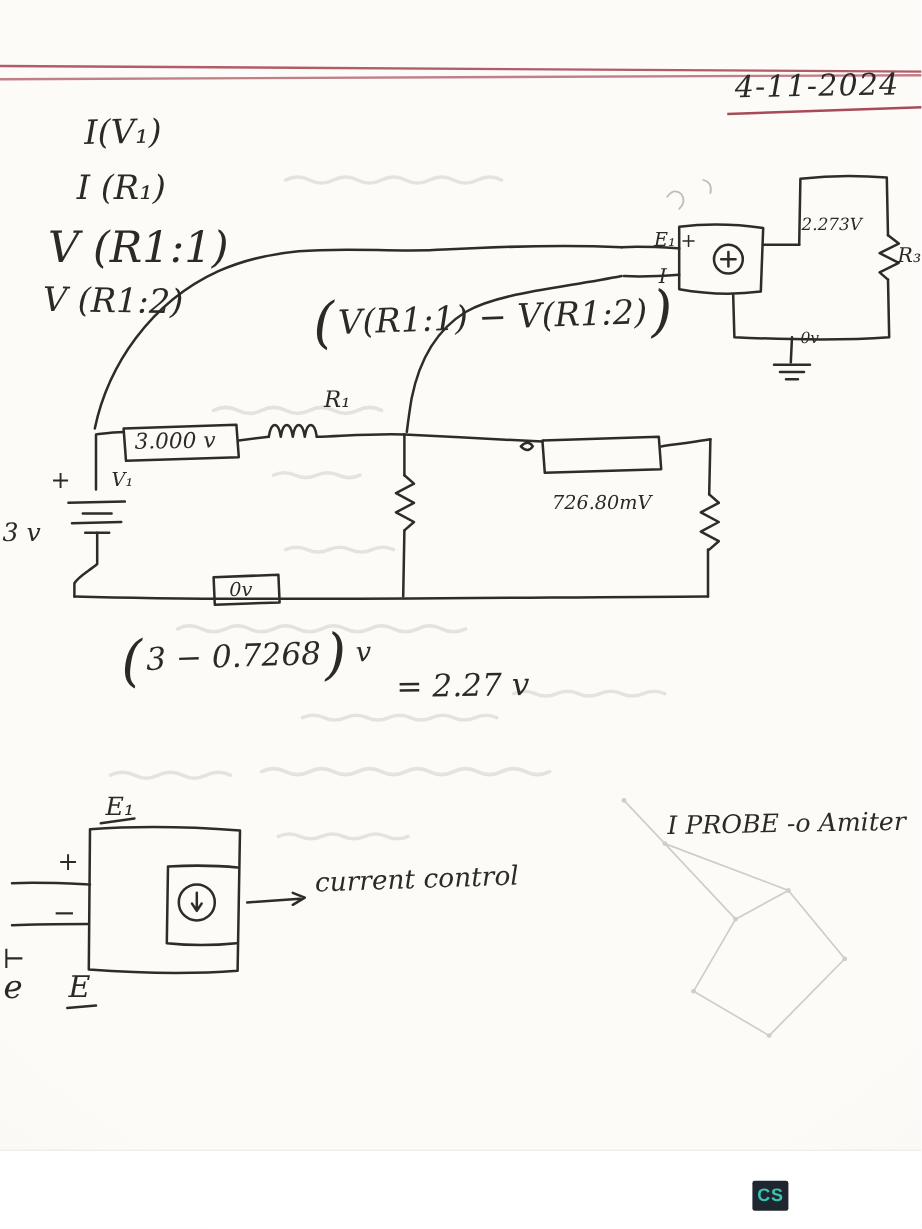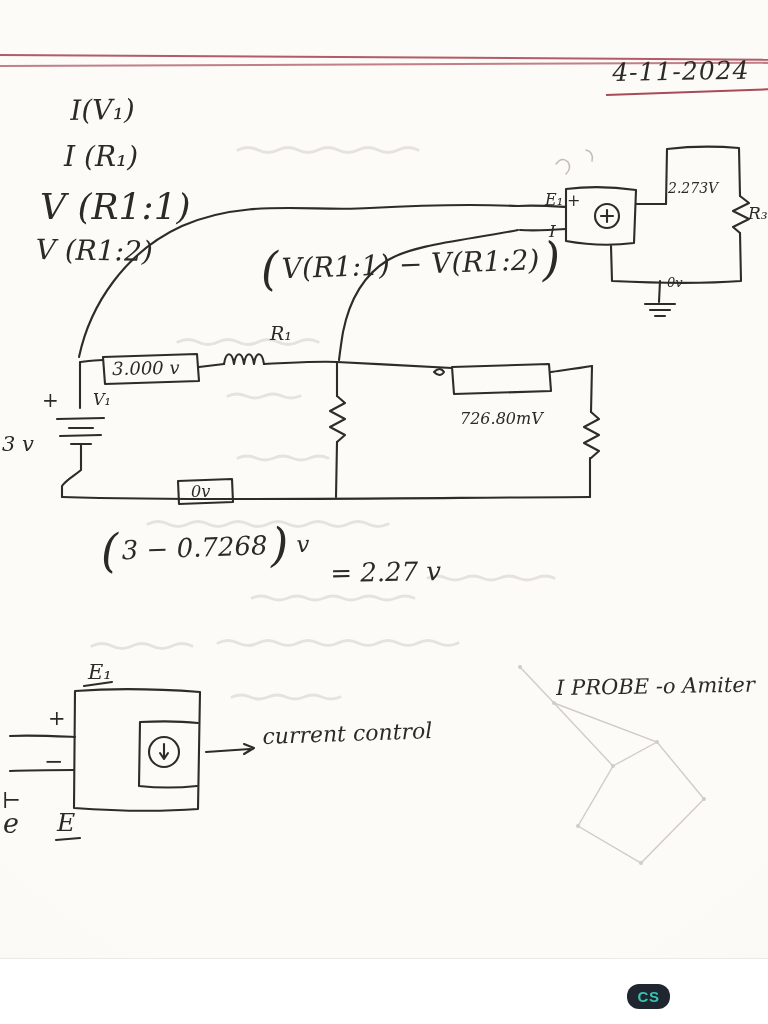"CS" .cs-badge { border-radius: 12px -> 2px; width: 43px -> 30px }
